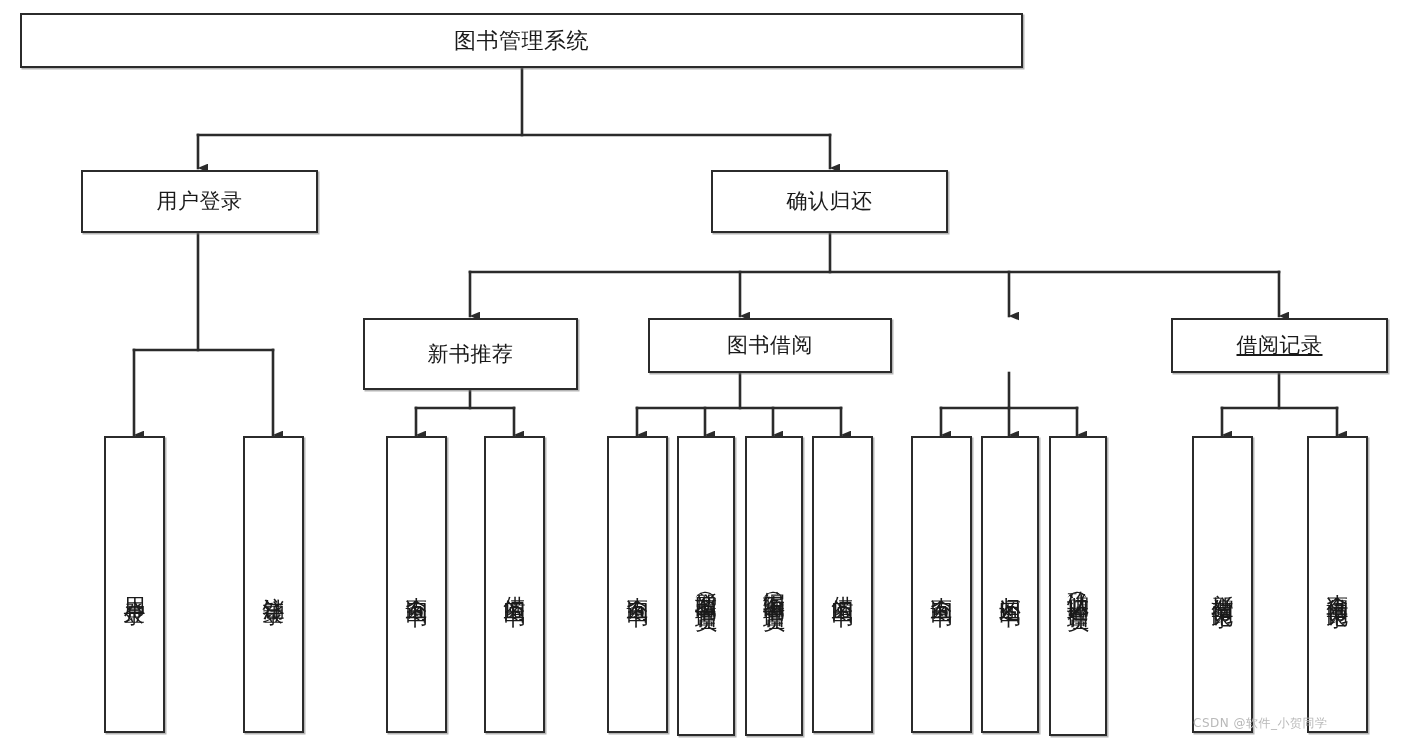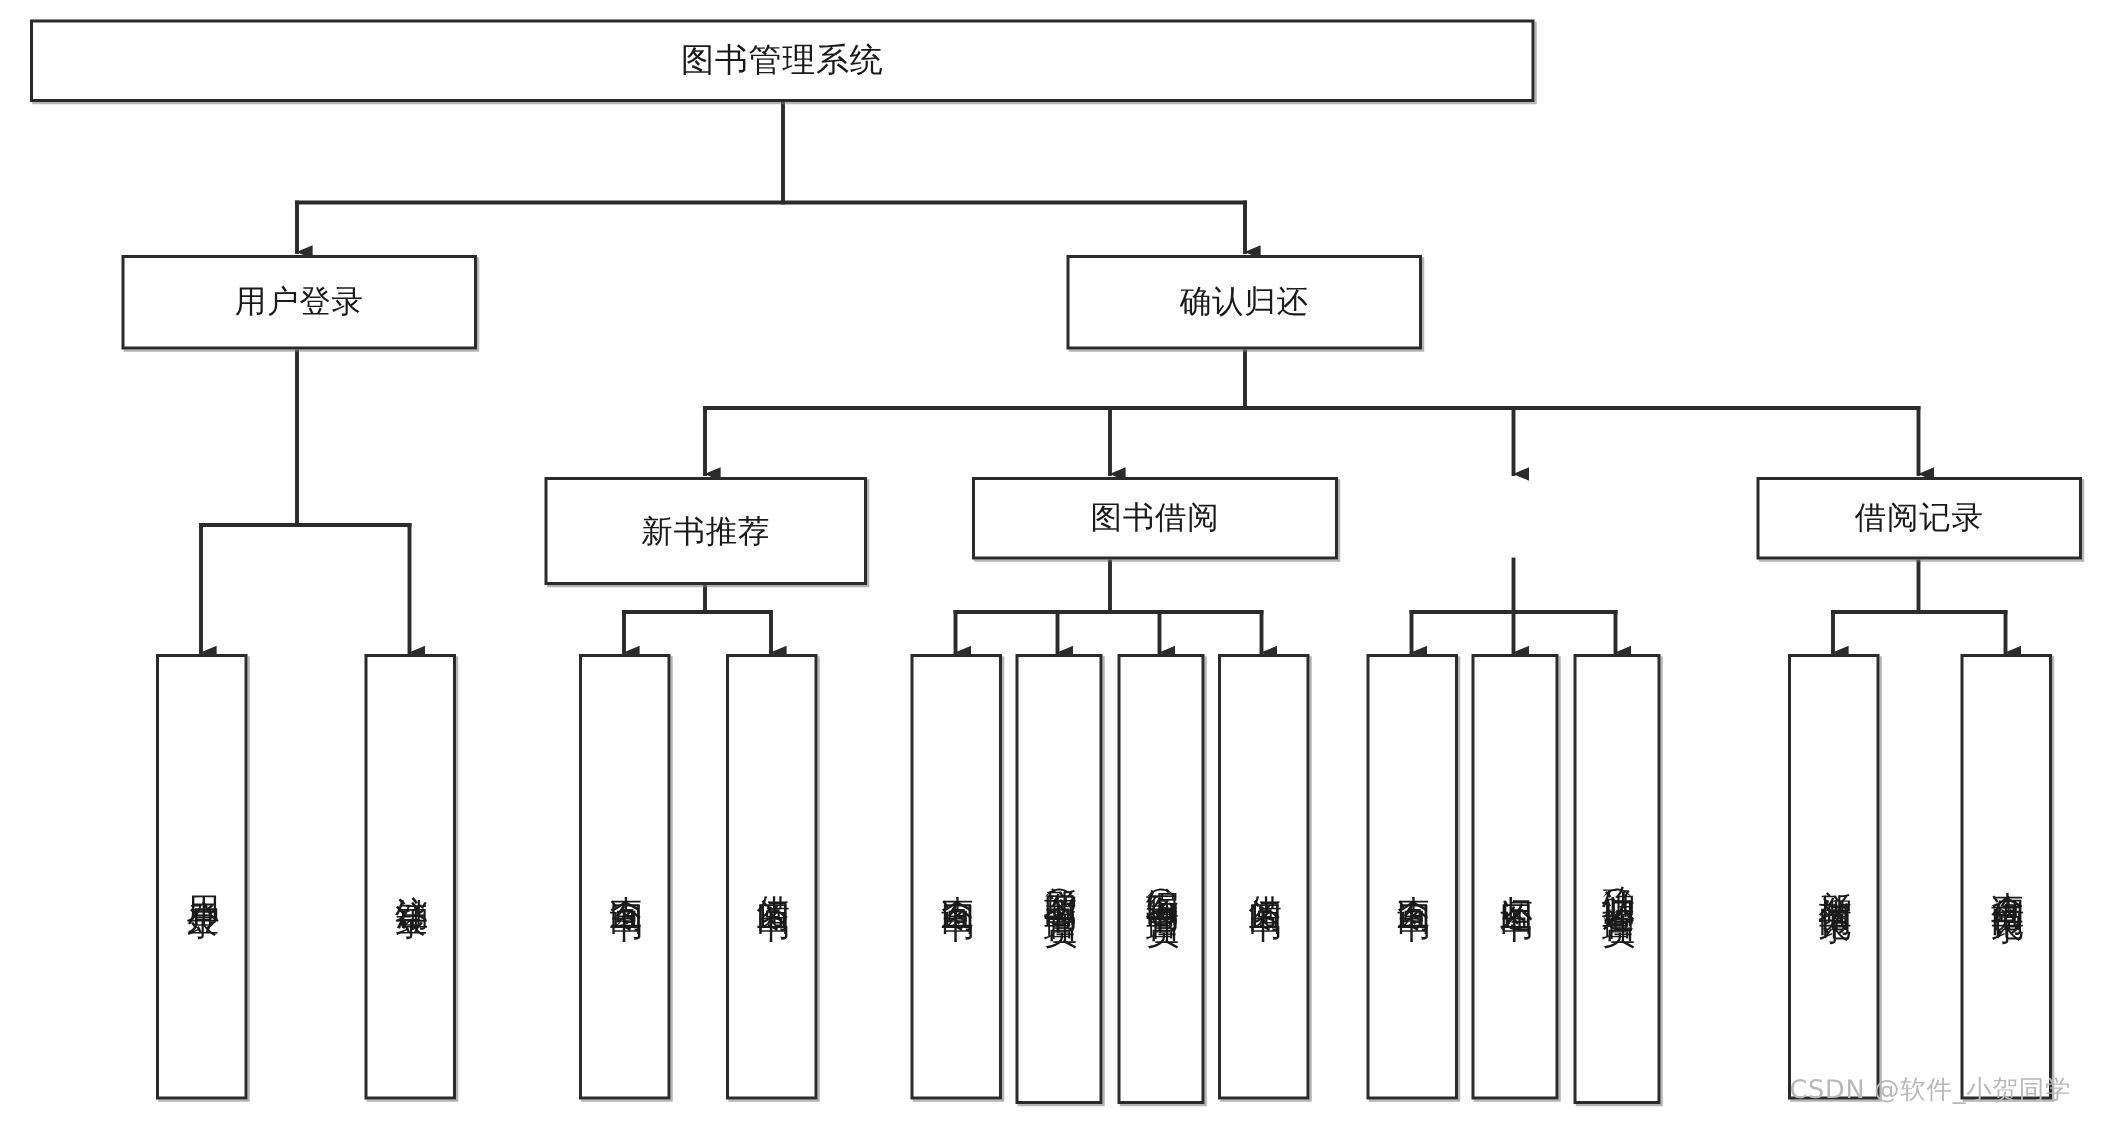"借阅记录" div.node { text-decoration: none -> underline }
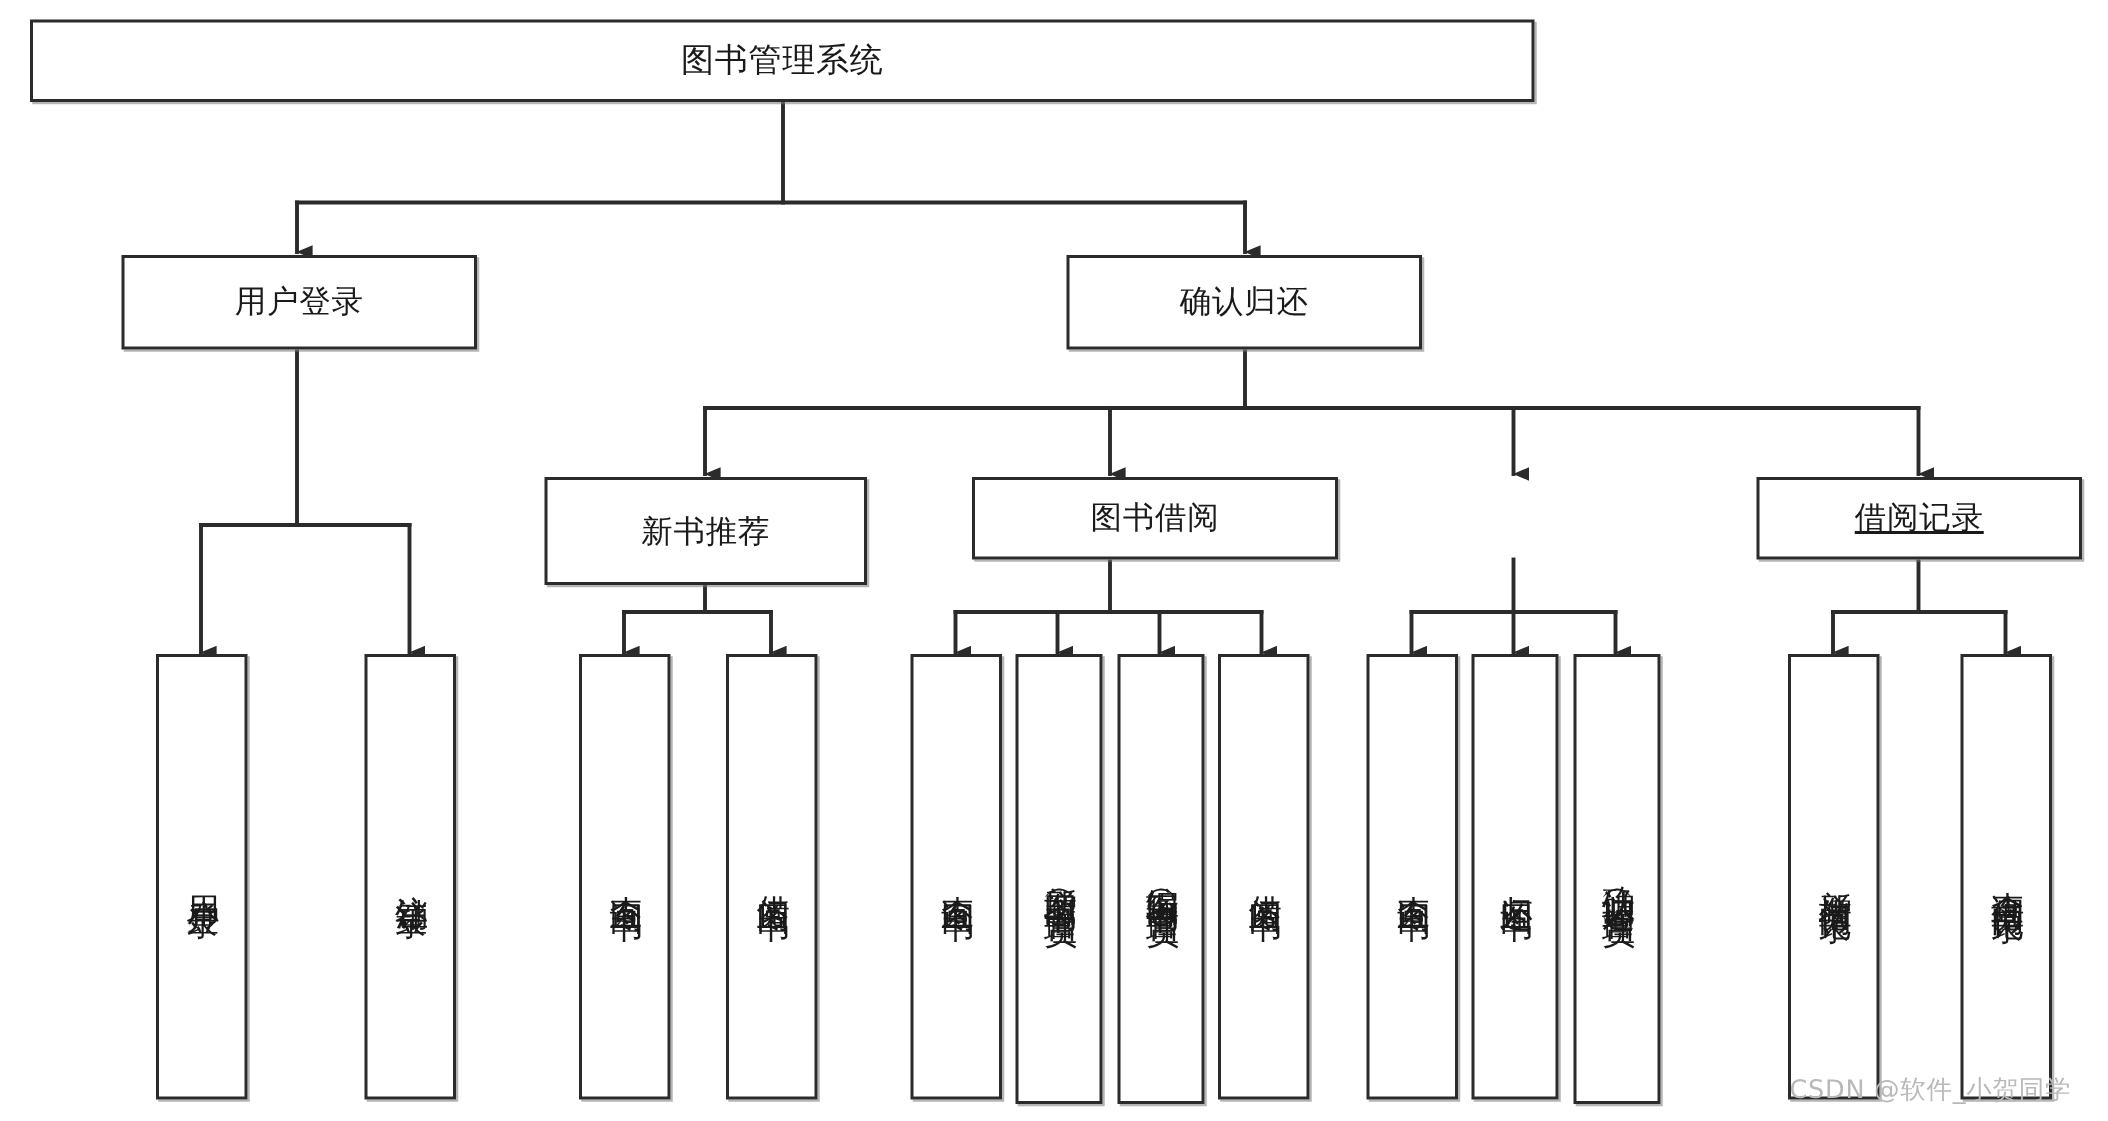"CSDN @软件_小贺同学" .watermark { font-size: 17px -> 12px }
